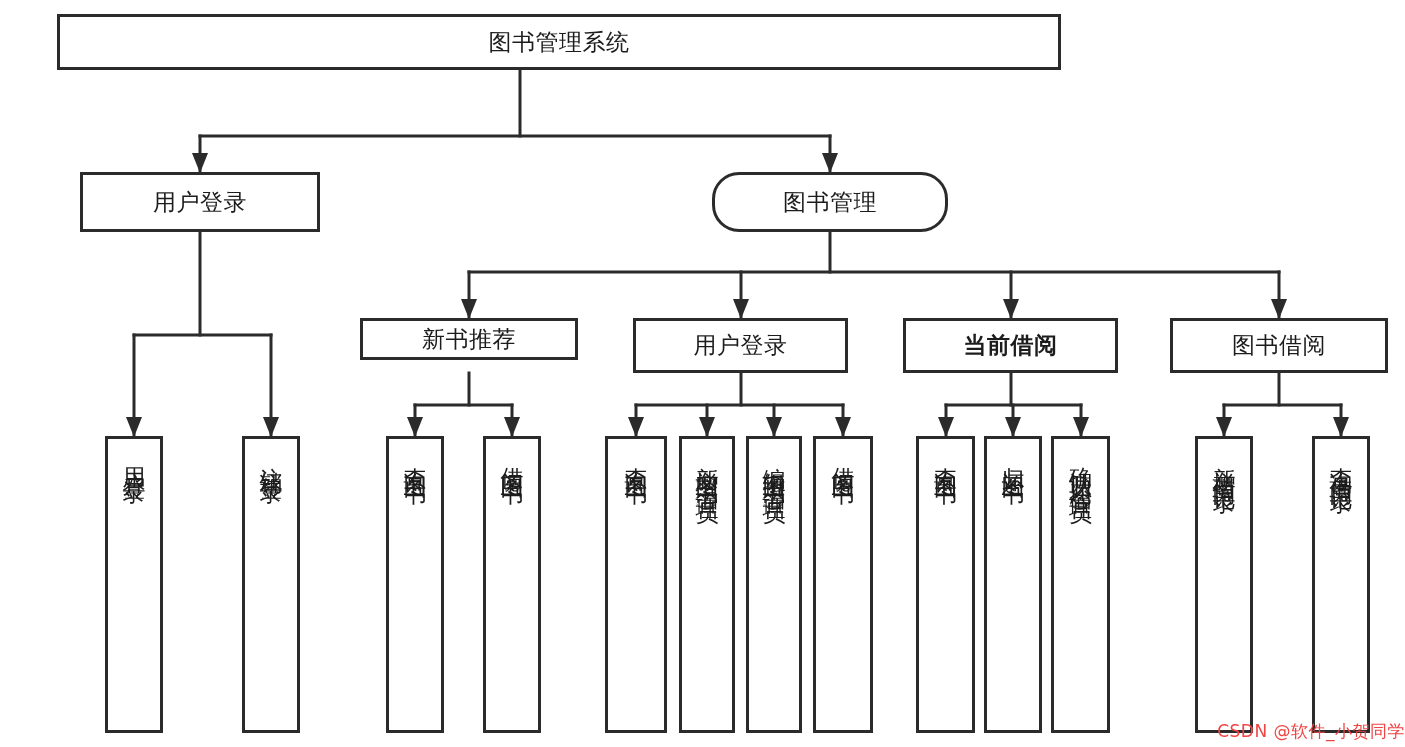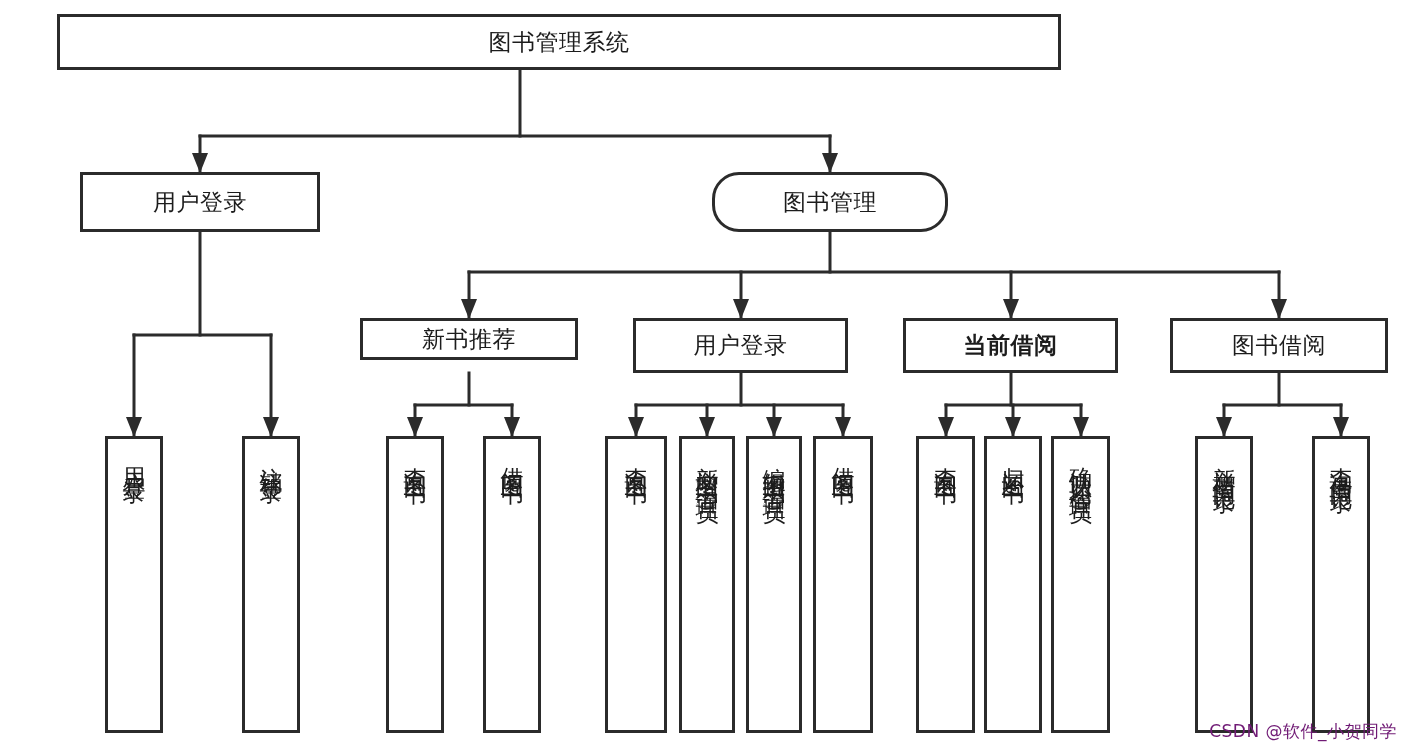"CSDN @软件_小贺同学" .watermark { color: #701a75 -> #ef4444; right: 8px -> 0 }
